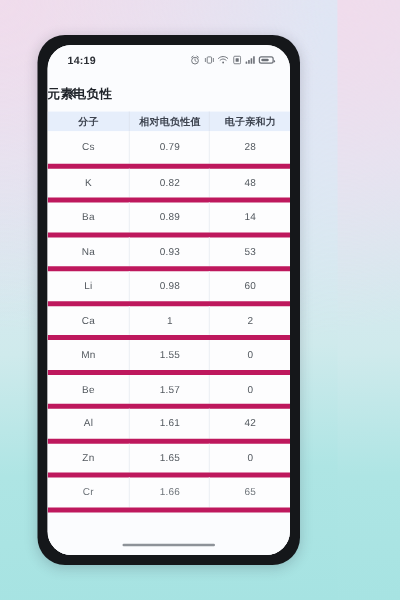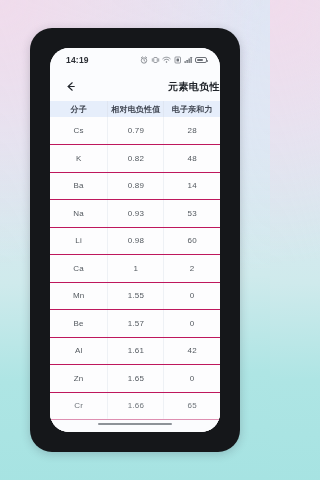"14:19" #phone-frame { padding: 20px -> 8px }
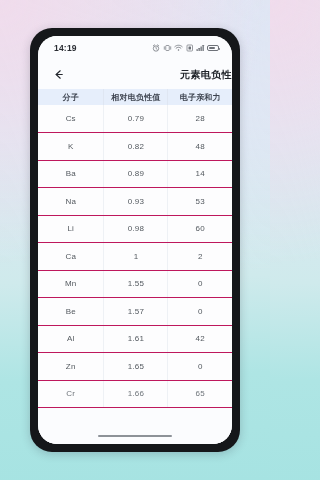"元素电负性" #app-title { text-align: right -> left }
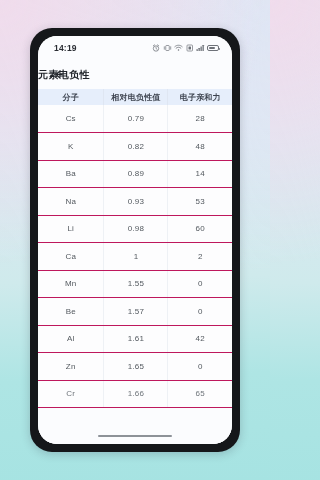"Cs" #data-table td { border-bottom: 1px solid #be185d -> 4px solid #be185d }
